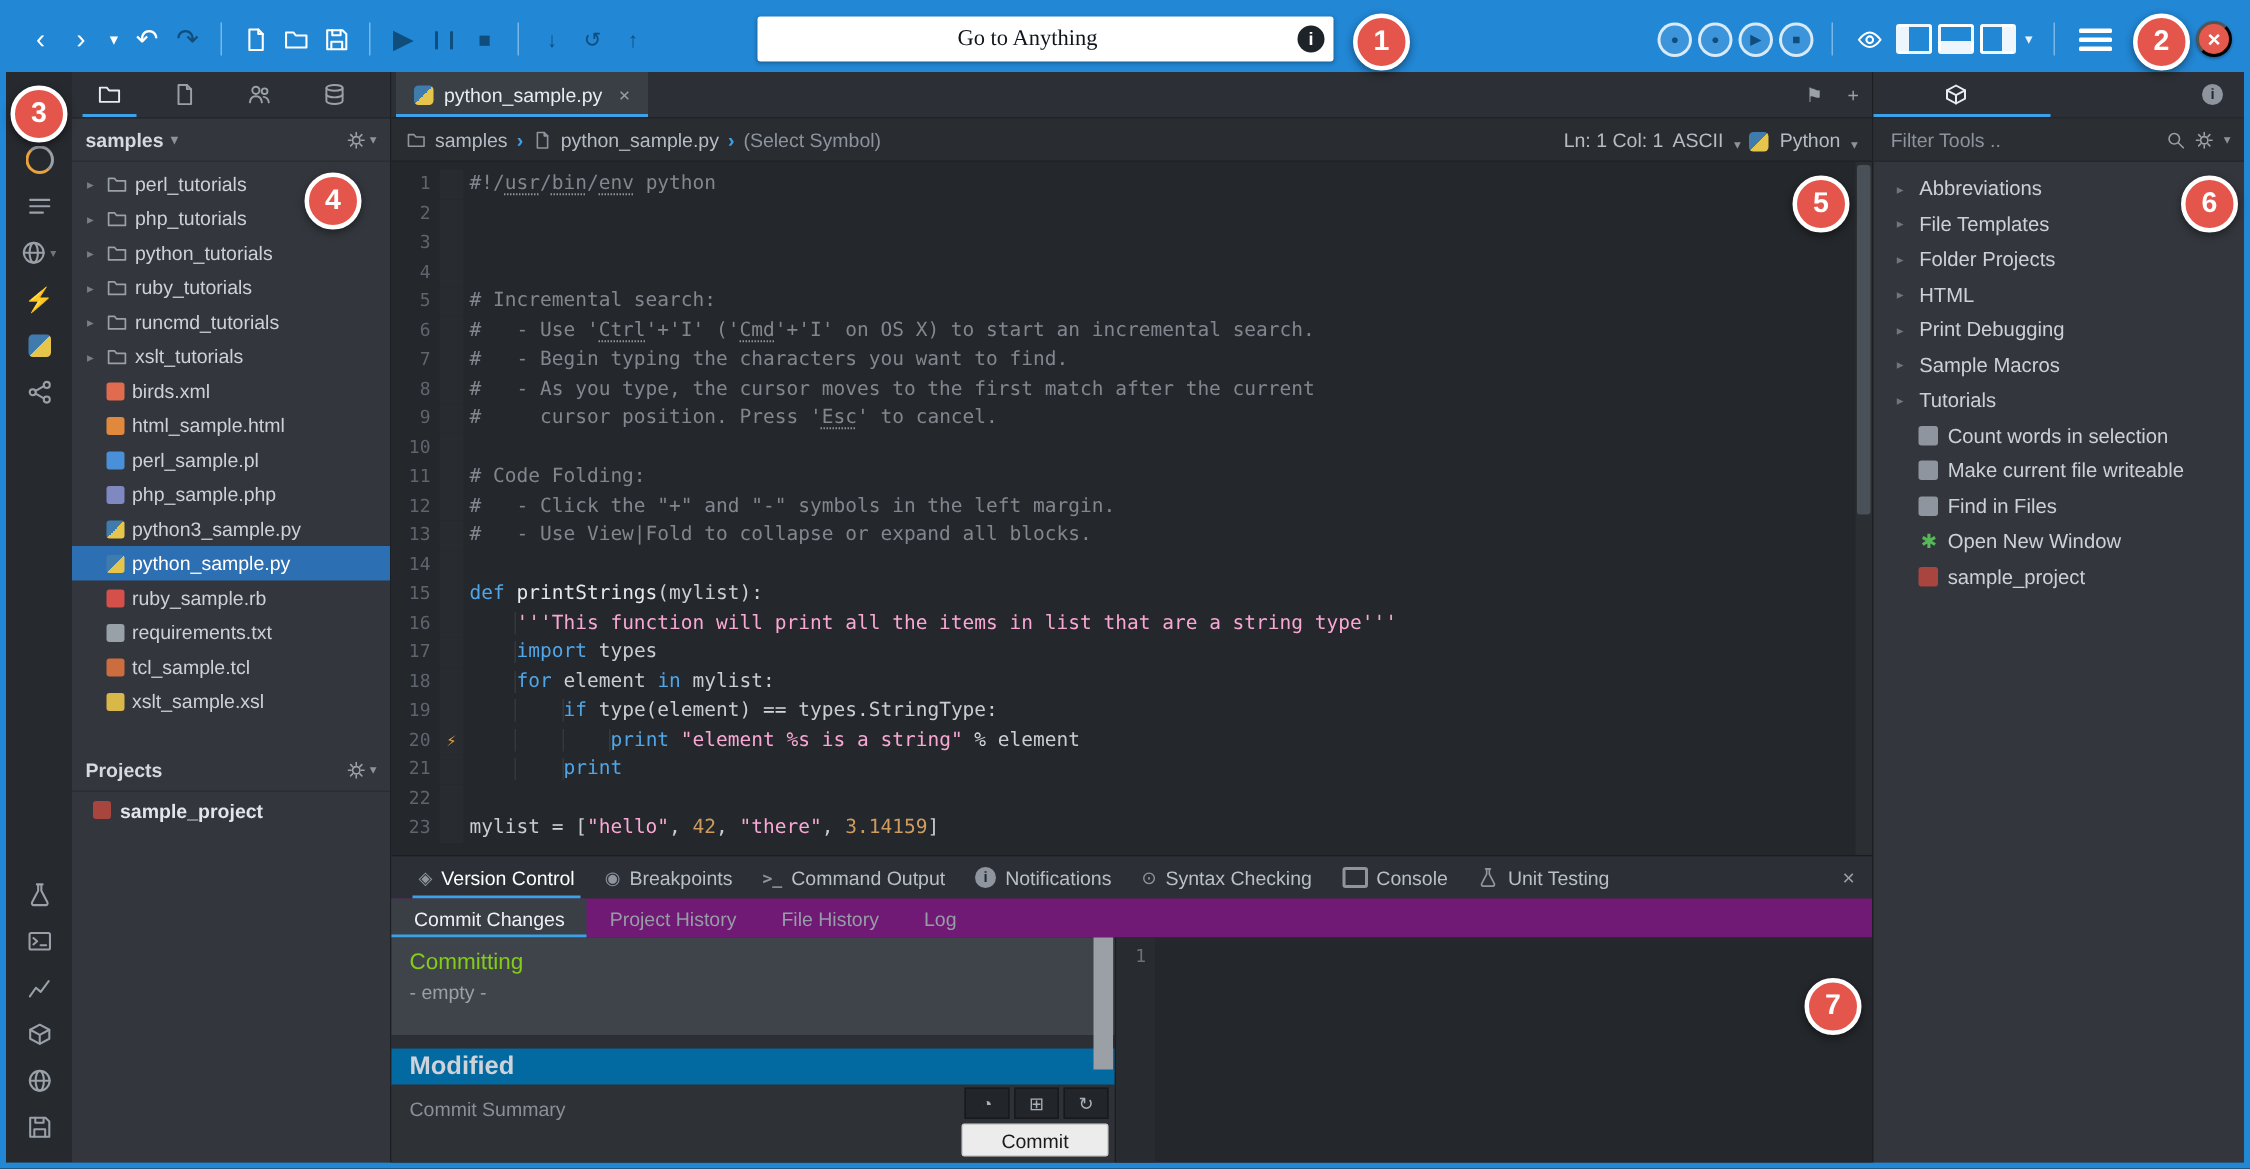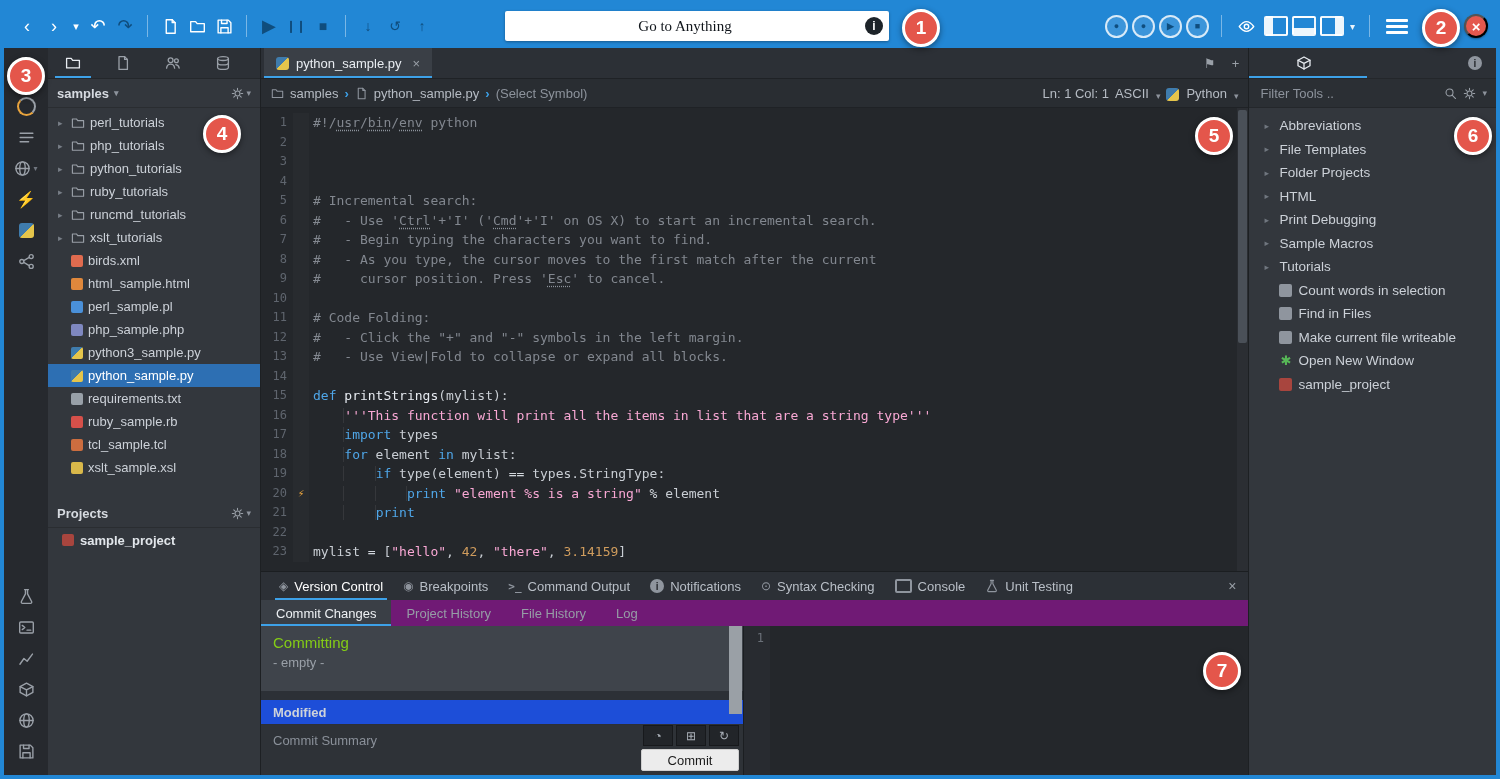"Find in Files" div.tlrow { order: before "Make current file writeable" -> after "Make current file writeable" }
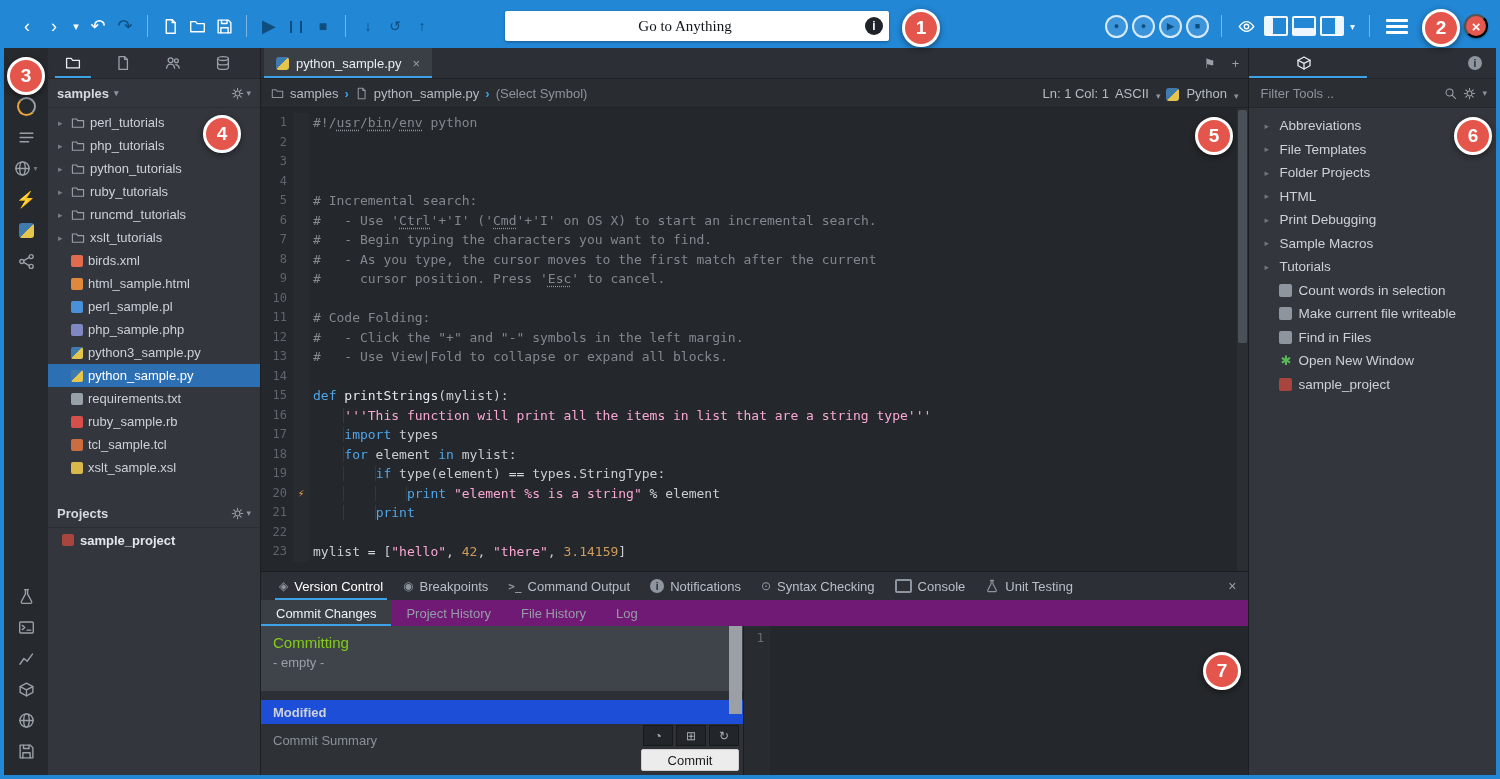"requirements.txt" div.trow { order: before "ruby_sample.rb" -> after "ruby_sample.rb" }
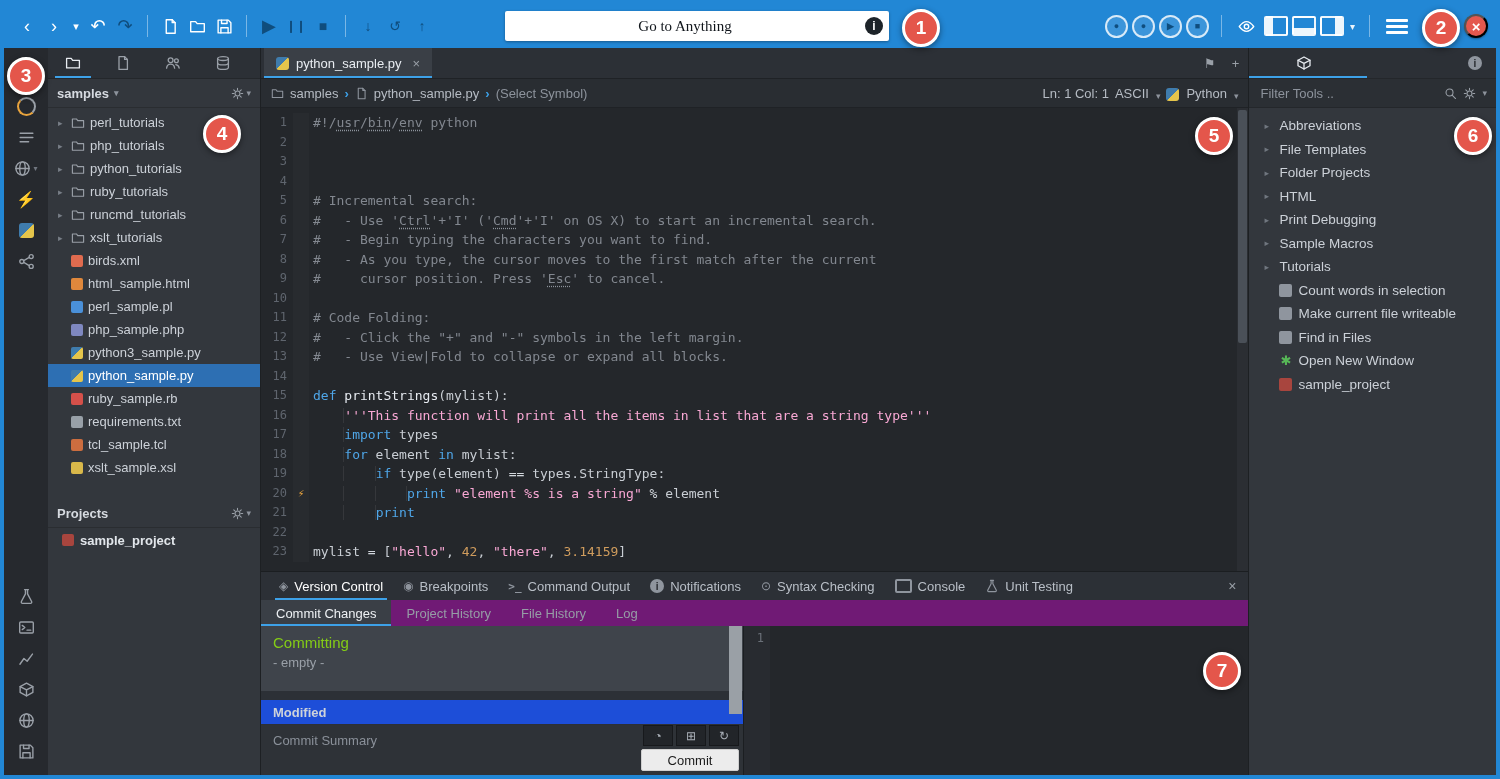"Modified" .sec2 { background: #1d4ed8 -> #0369a1; font-size: 13px -> 17px }
